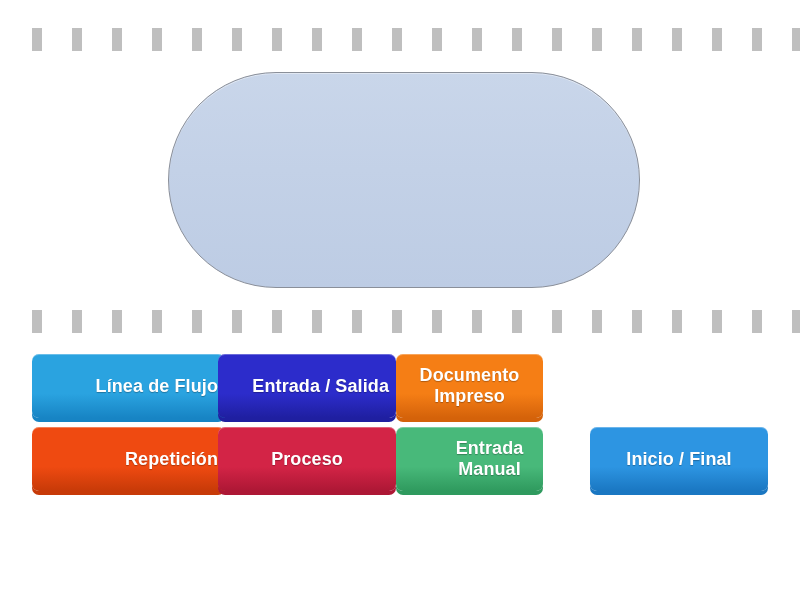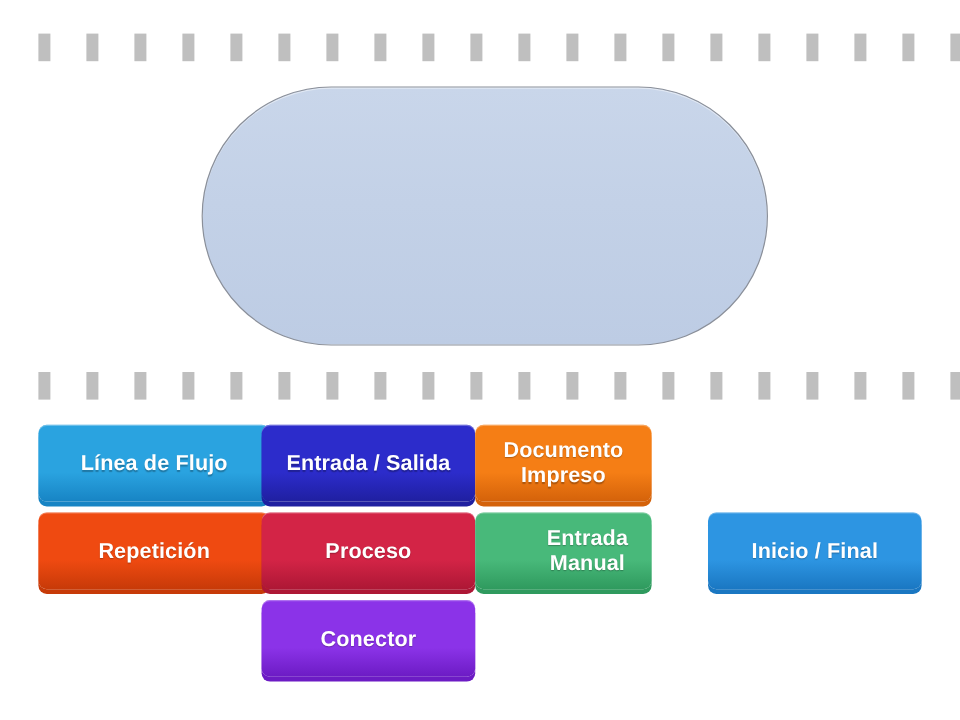"Línea de Flujo" .c0 { text-align: none -> right }
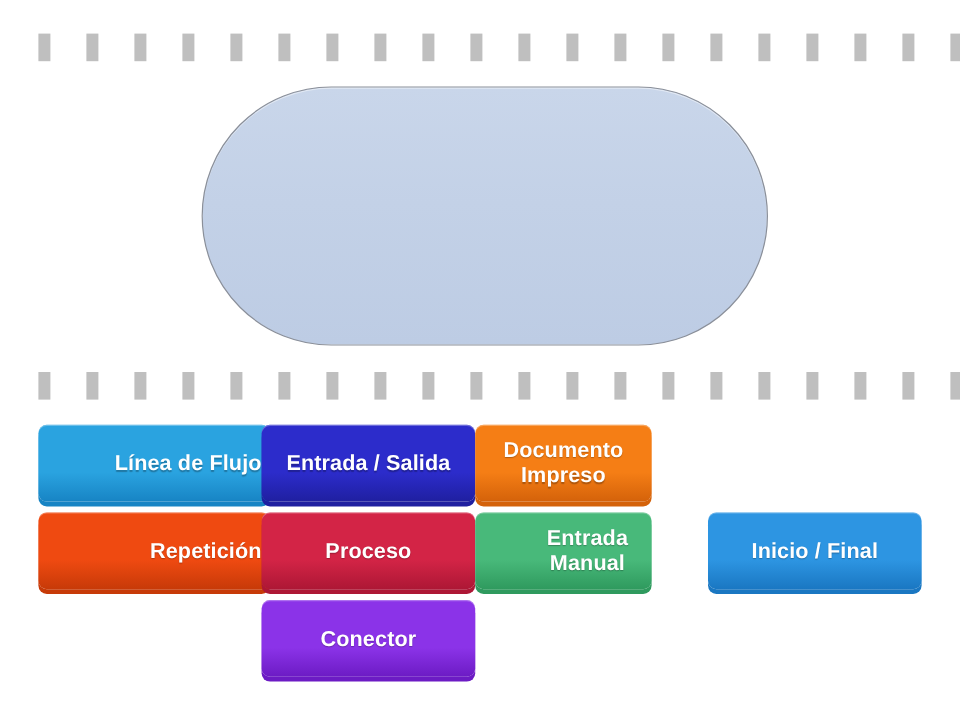"Entrada / Salida" div.tile { text-align: none -> right }
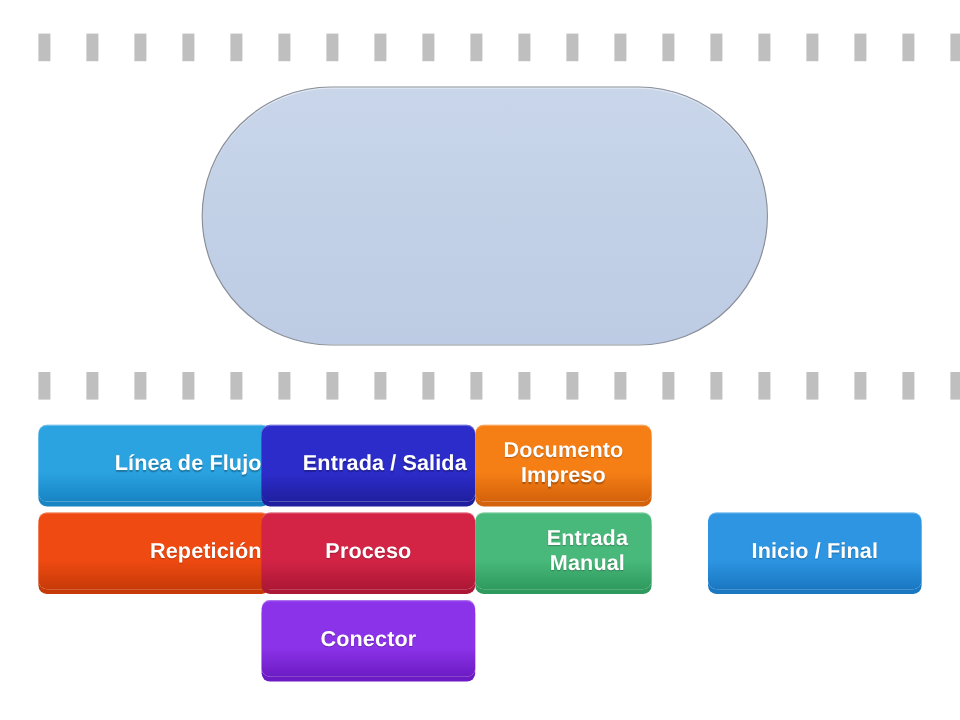"Conector" div.tile { html: <div> <span>Conector</span> </div> -> none }
